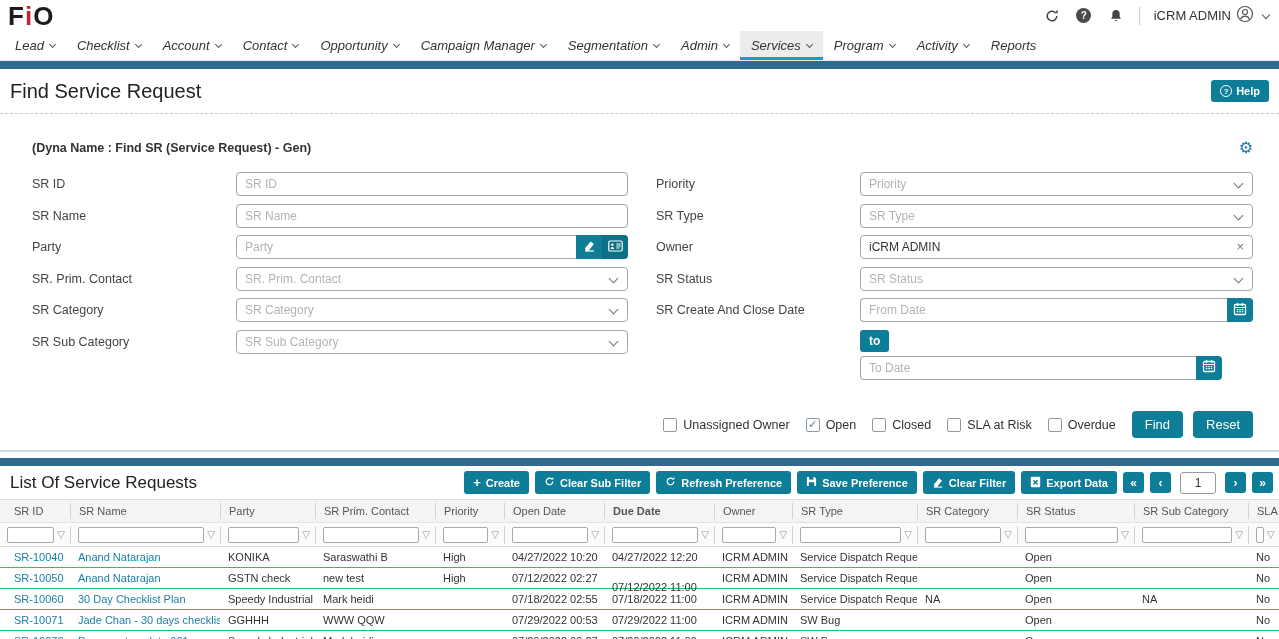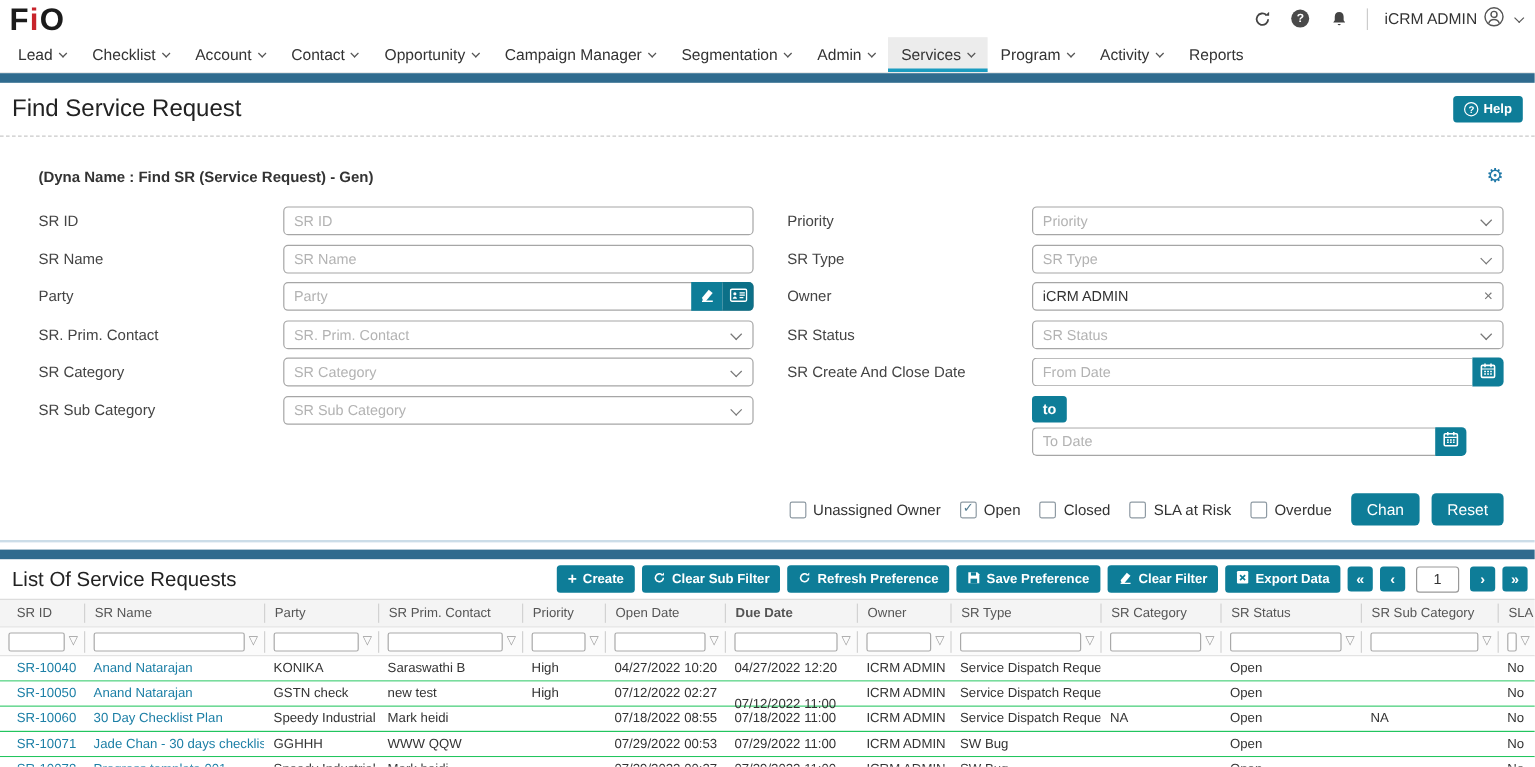"Lead" .nav-item { font-style: none -> italic }
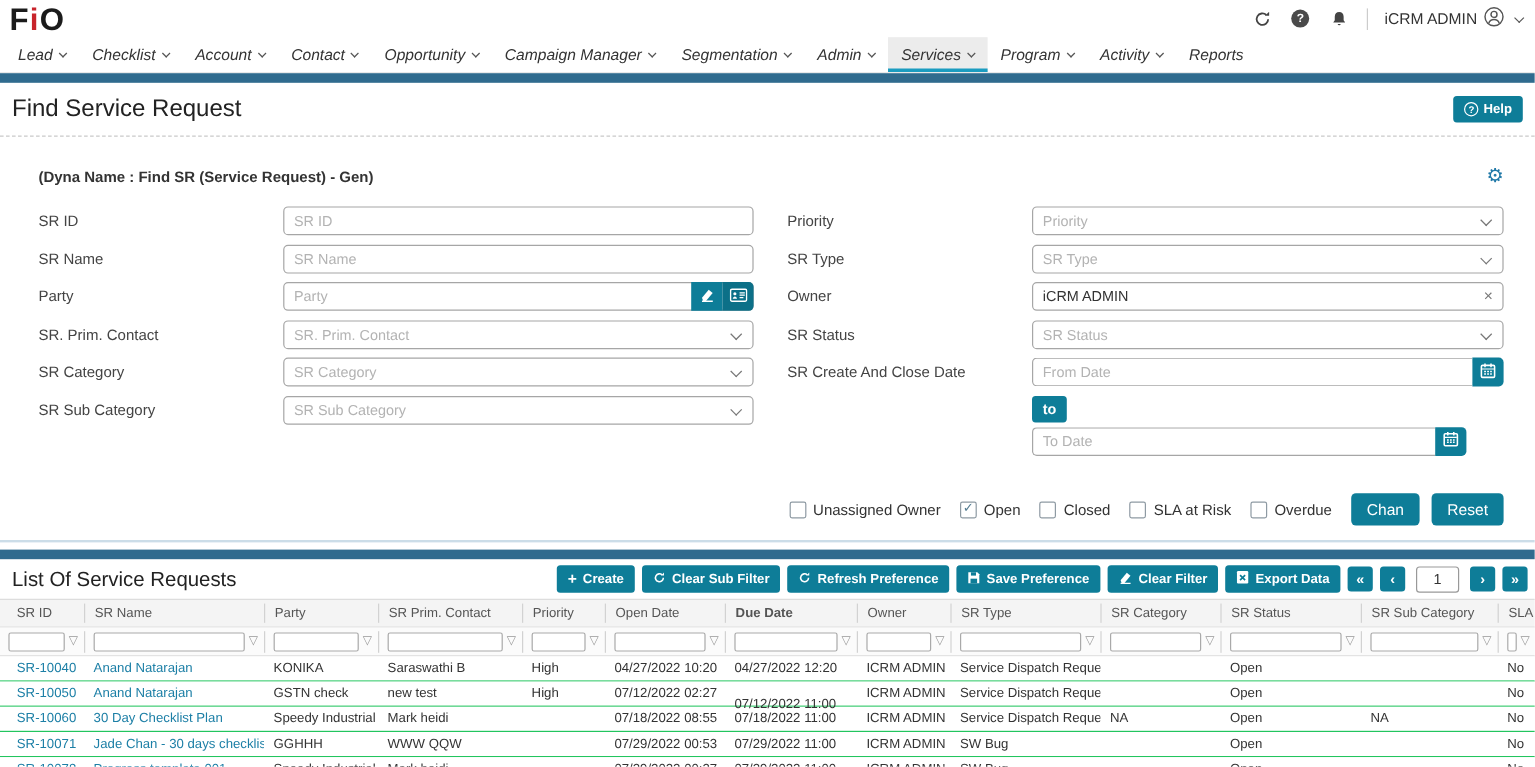"Chan" button.act-btn { text: Chan -> Find }
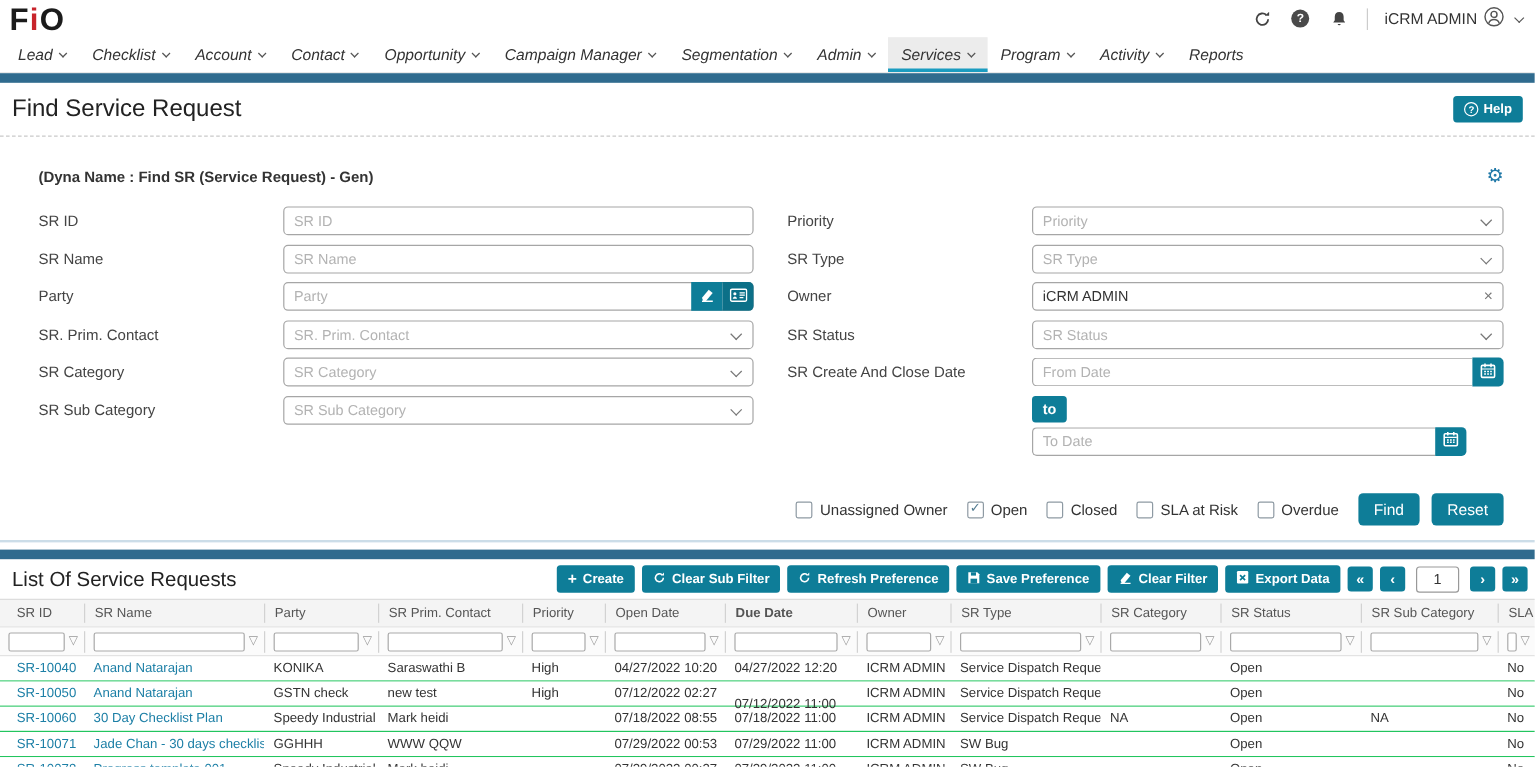"07/18/2022 08:55" div.dcell { text: 08:55 -> 02:55 }
